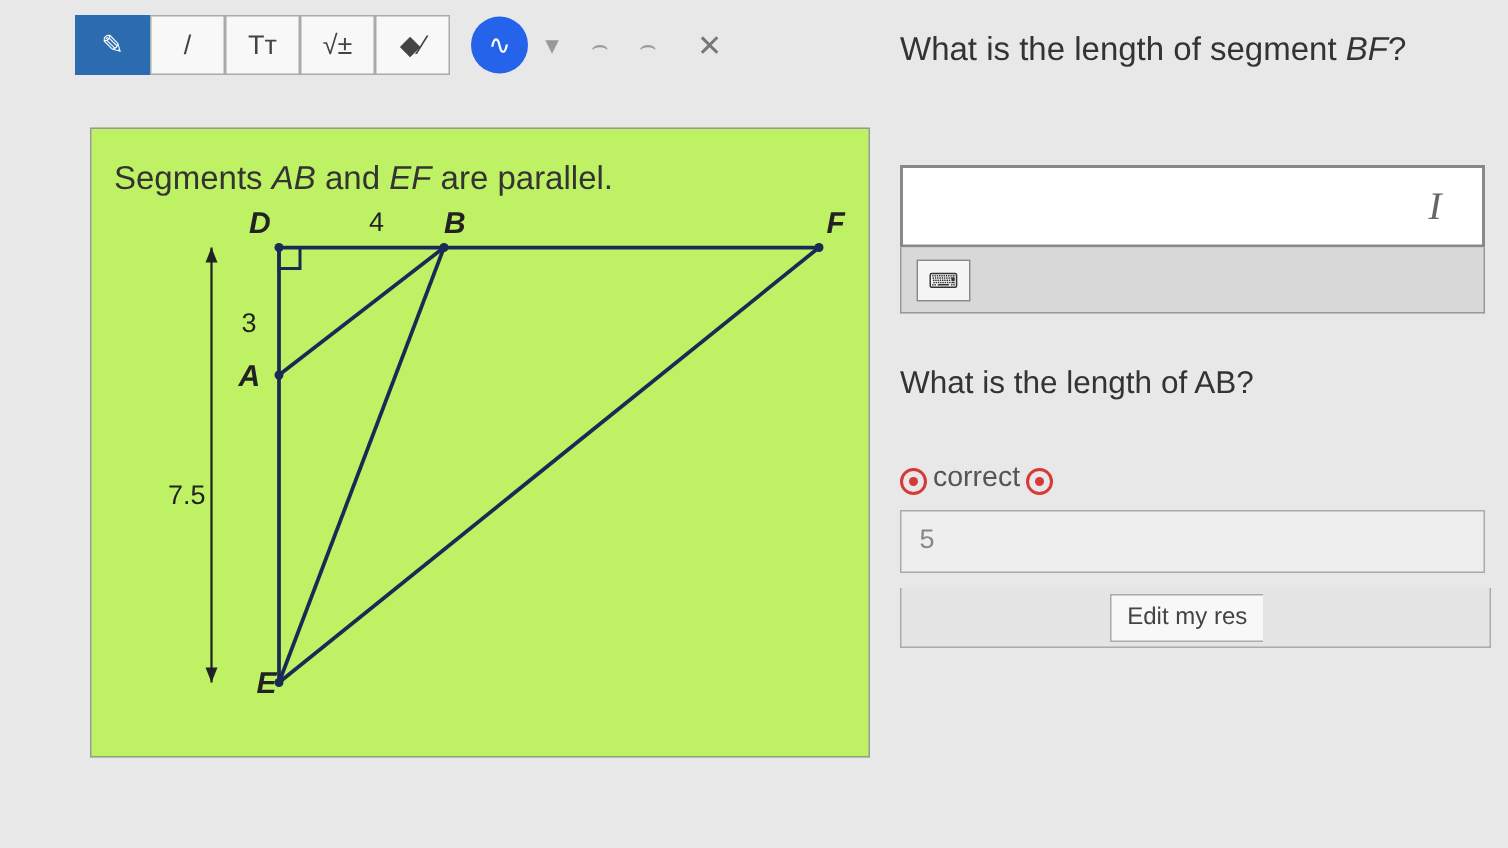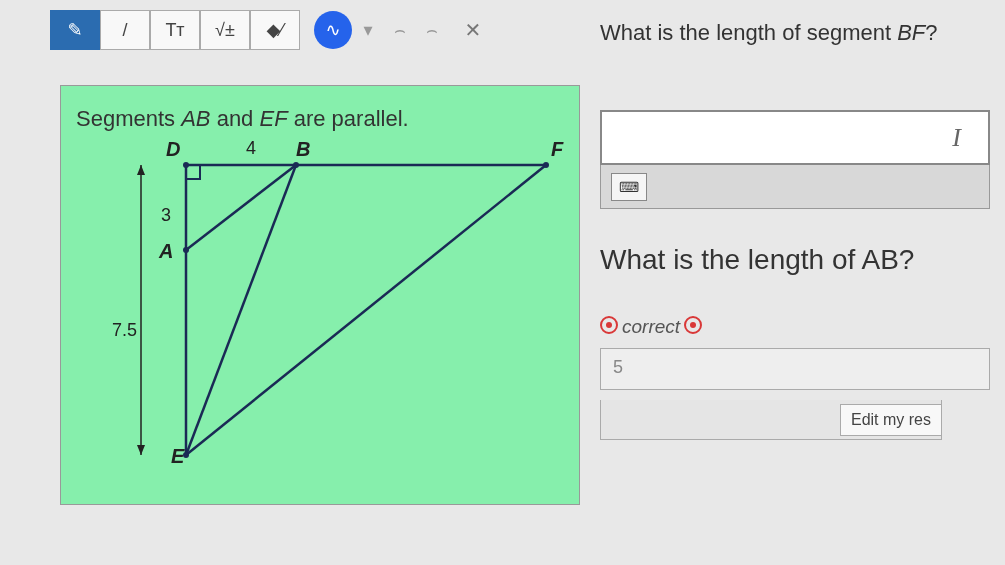"Segments AB and EF are" .problem-panel { background: #86efac -> #bef264 }
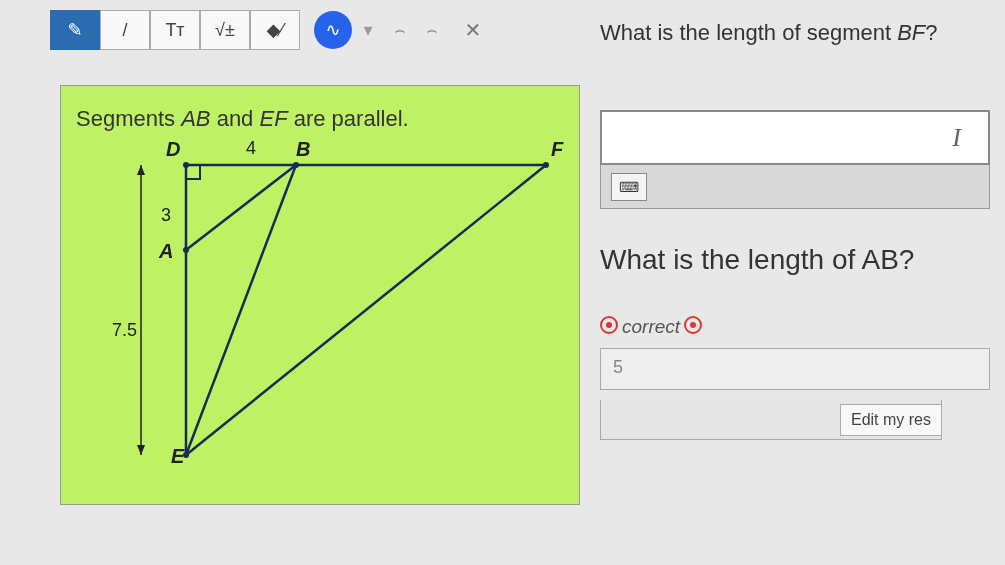"What is the length of AB?" .sub-question { font-size: 28px -> 21px }
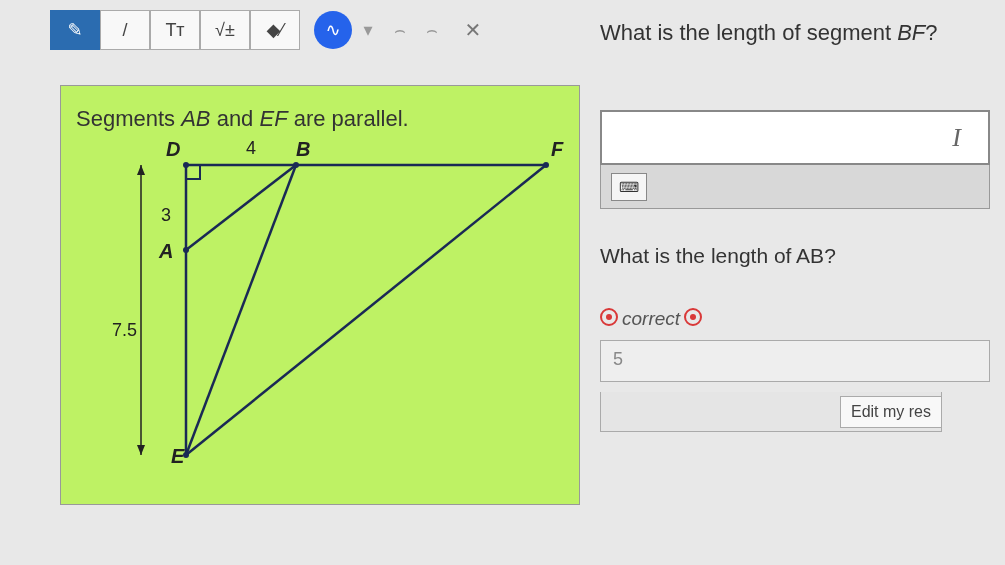"correct" .correct-row { align-items: flex-start -> flex-end; font-style: italic -> none }
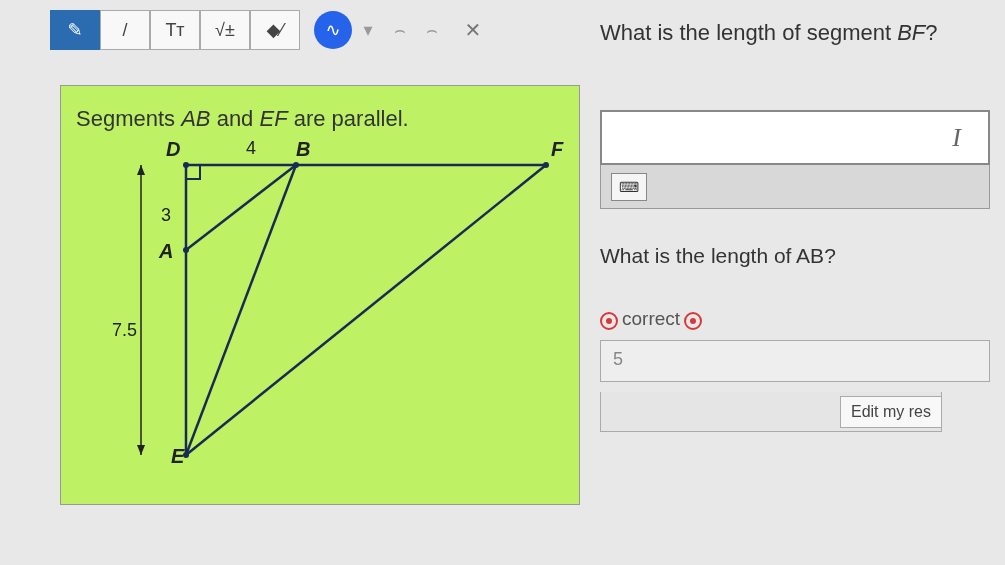"Edit my res" .edit-row { justify-content: flex-end -> center; padding-right: 0 -> 12px; width: 342px -> 394px }
